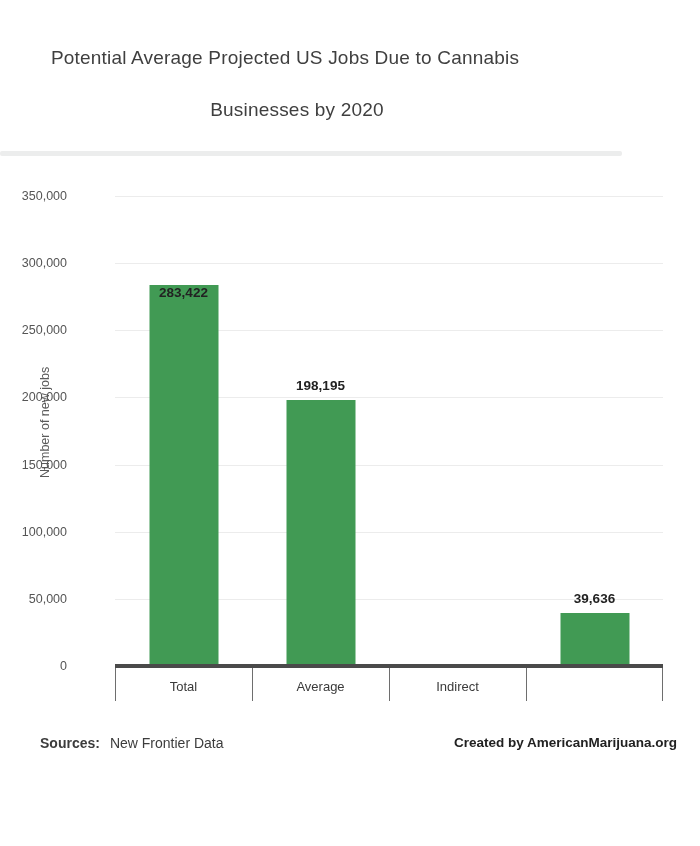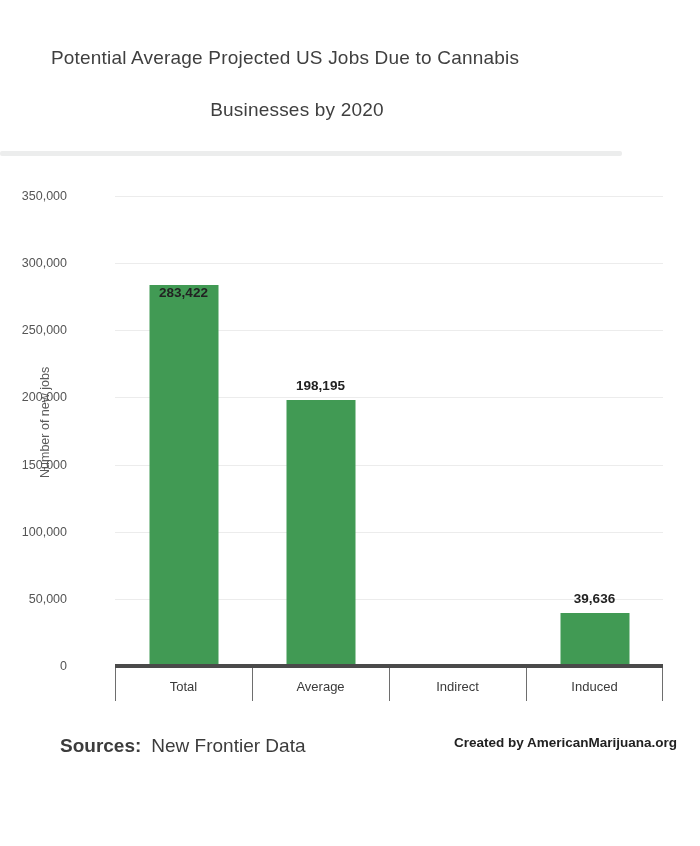"Induced" div.cat-cell { html: <div>Induced</div> -> none }
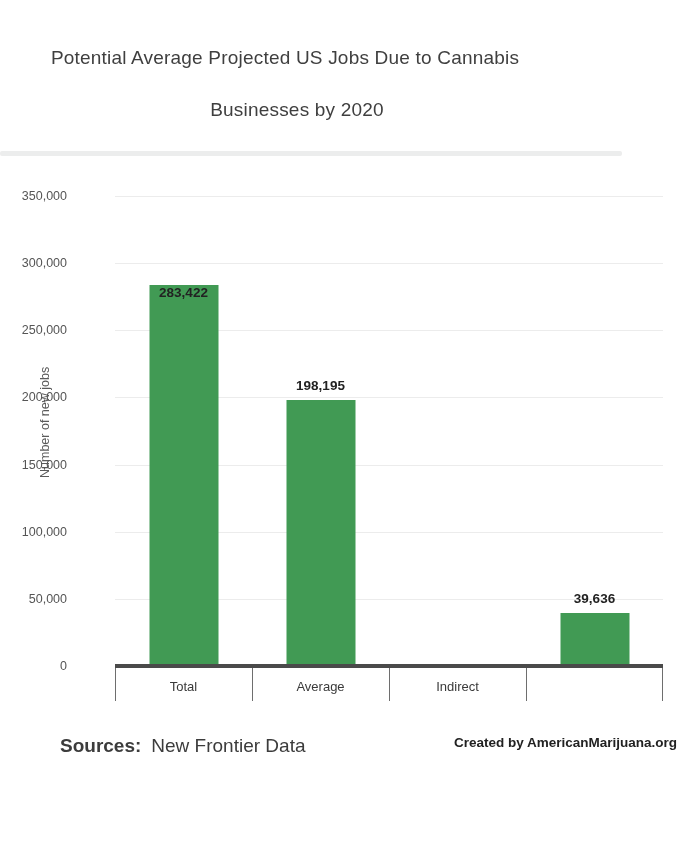"Sources: New Frontier Data" .sources { font-size: 19px -> 14px; margin-left: 20px -> none }
